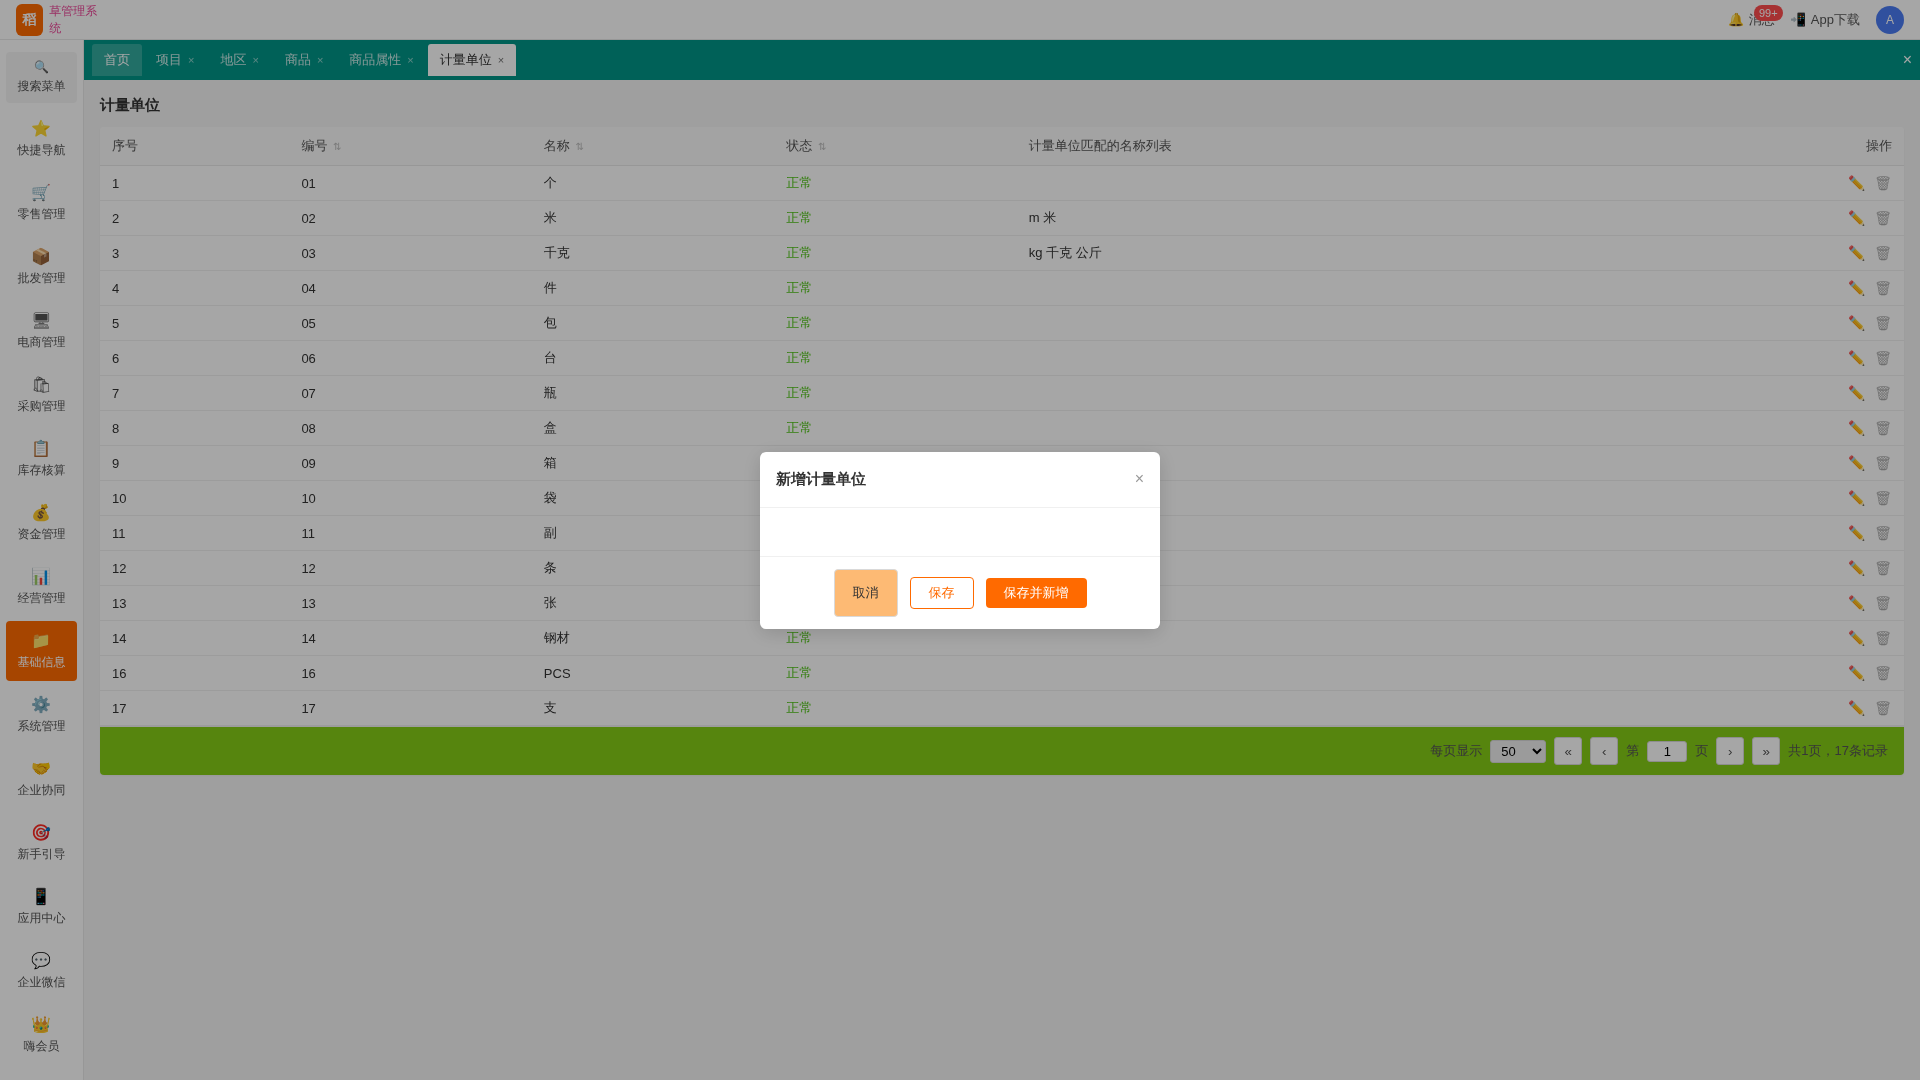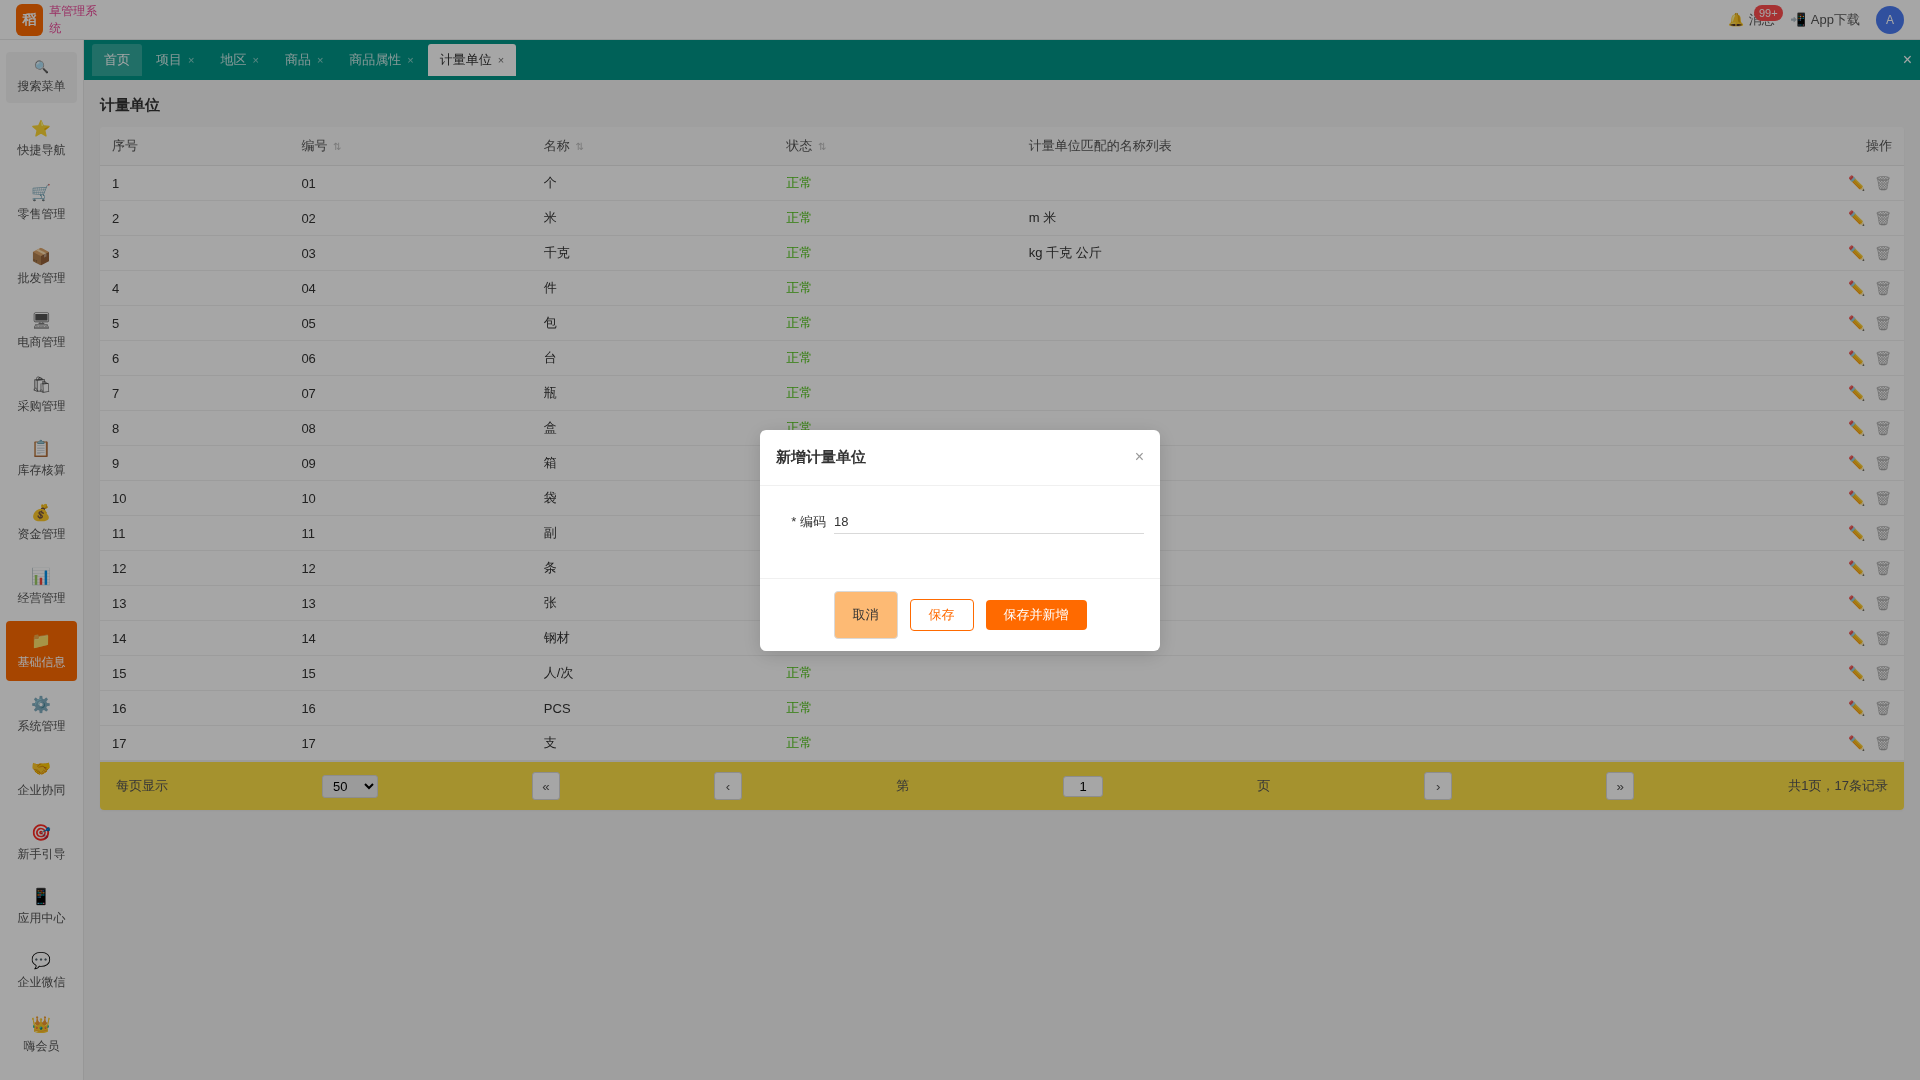"* 编码" div.form-row { html: <div> <span> <span>* 编码</span> </span> <input> </div> -> none }
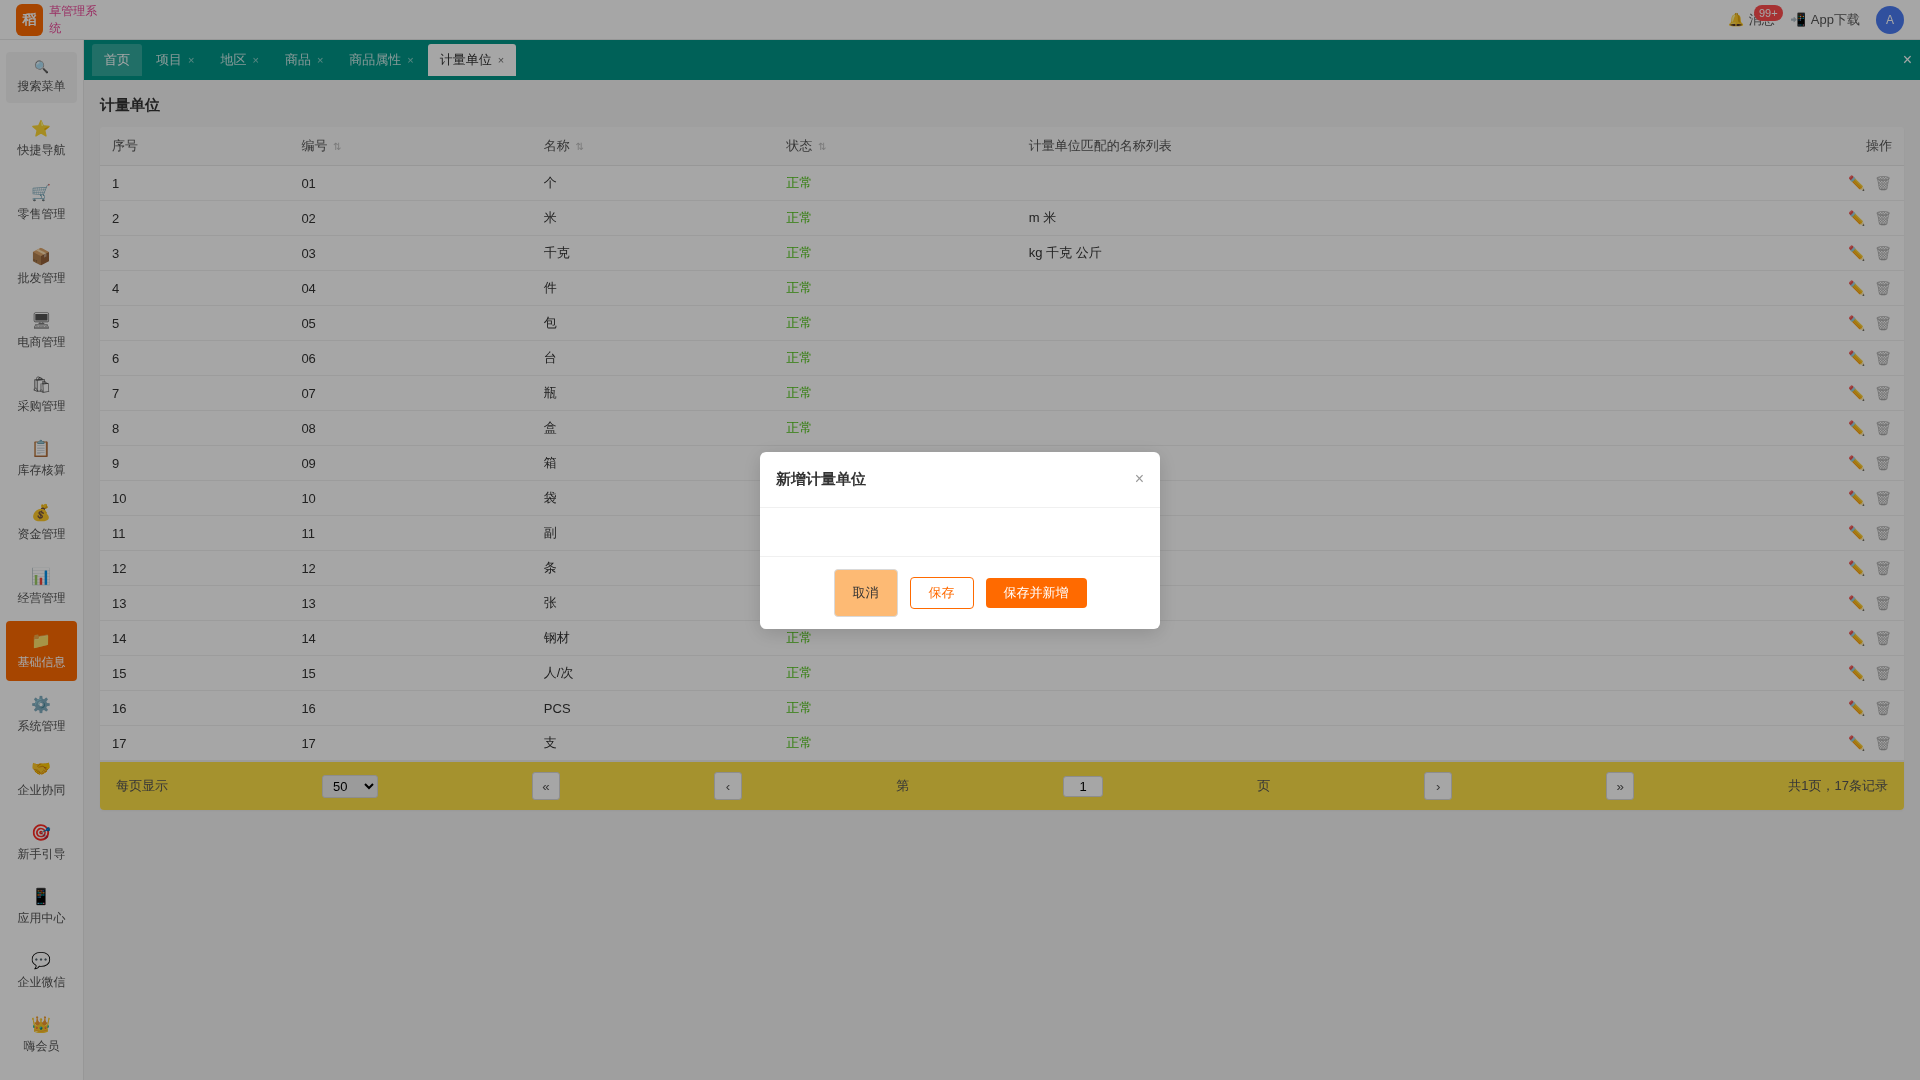"15" tr { html: <tr> <td>15</td> <td>15</td> <td>人/次</td> <td><span>正常</span></td> <td></td> <td> <div> <span>✏️</span> <span>🗑</span> </div> </td> </tr> -> none }
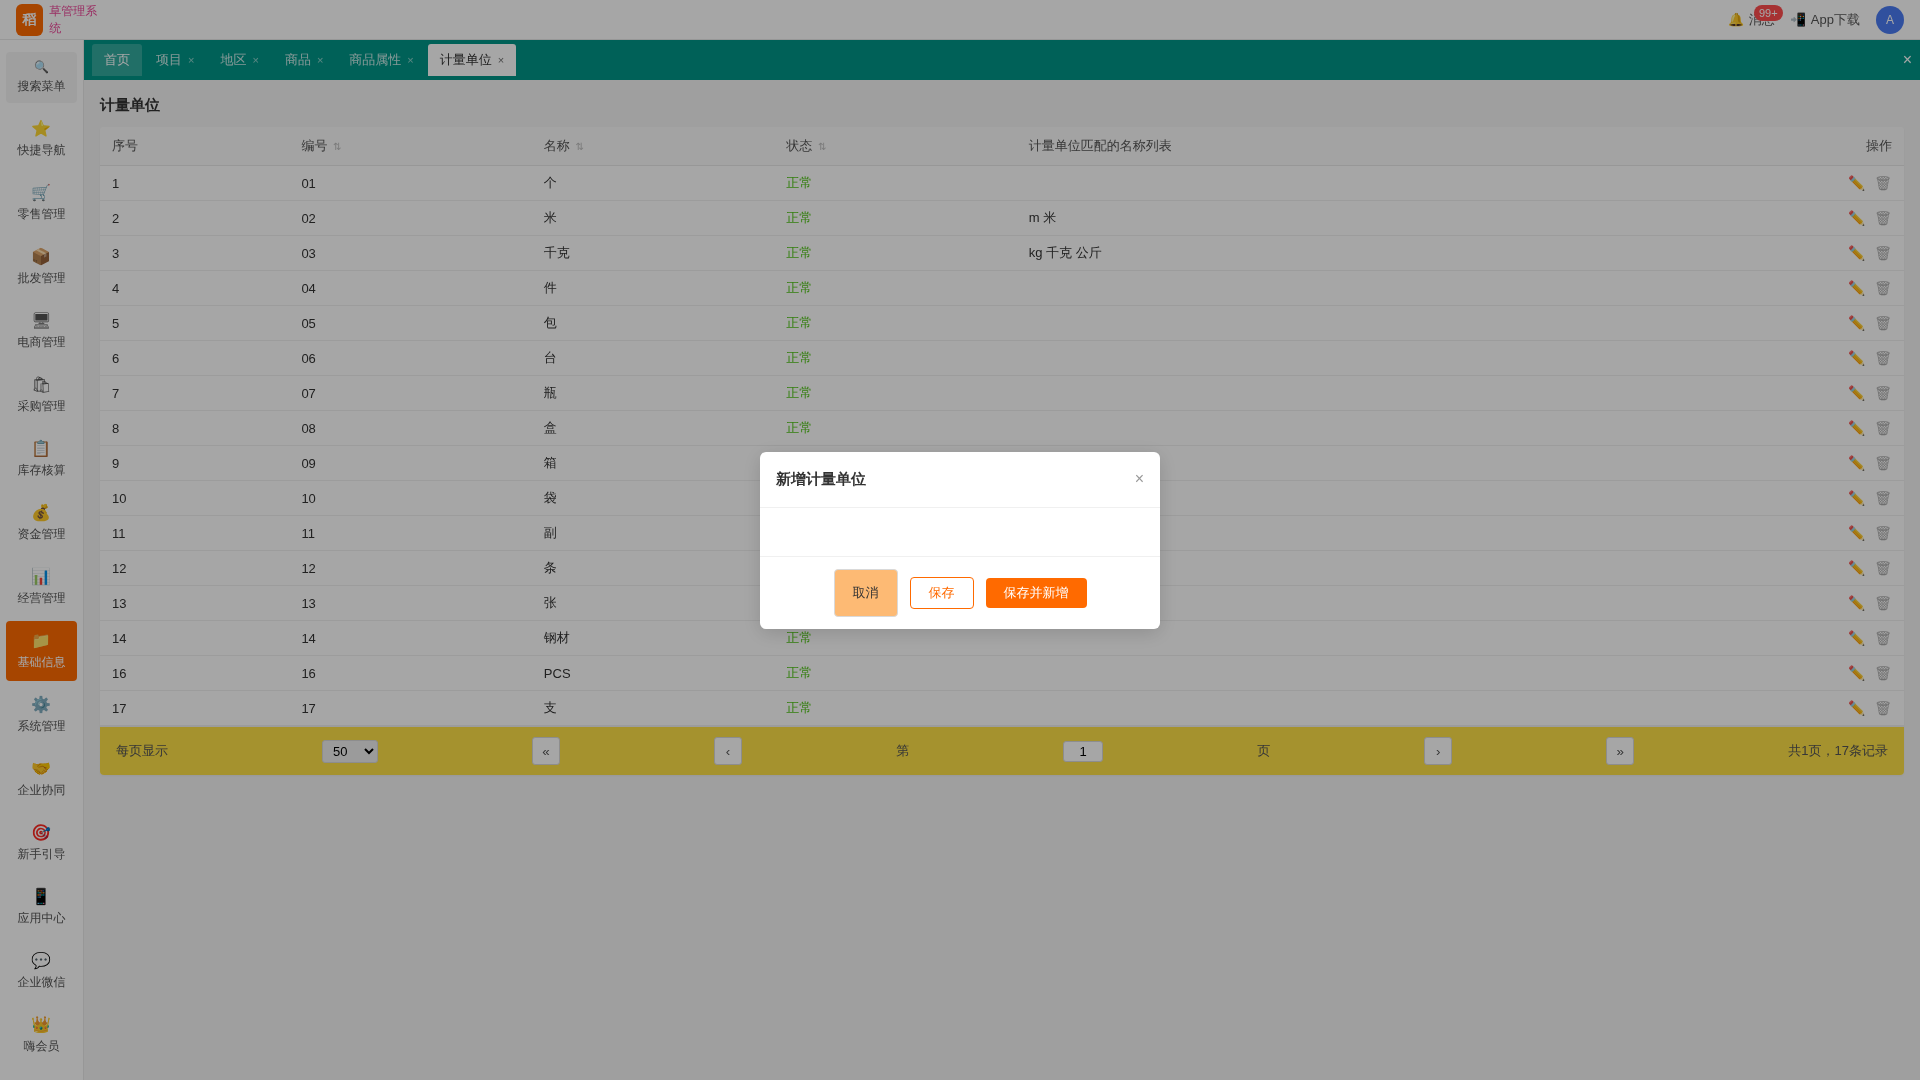"每页显示" .pagination-bar { background: #fde047 -> #84cc16; gap: 16px -> 8px; justify-content: space-between -> flex-end }
